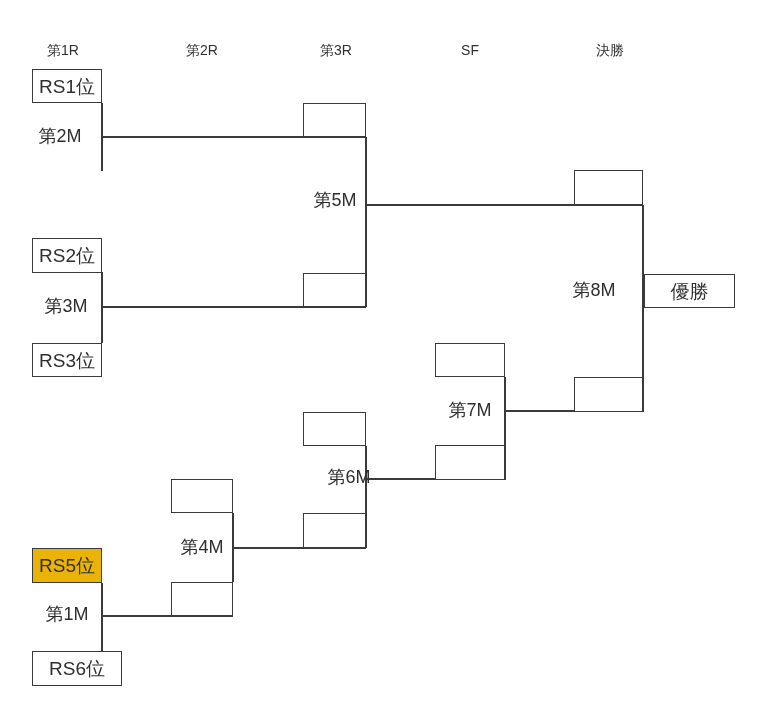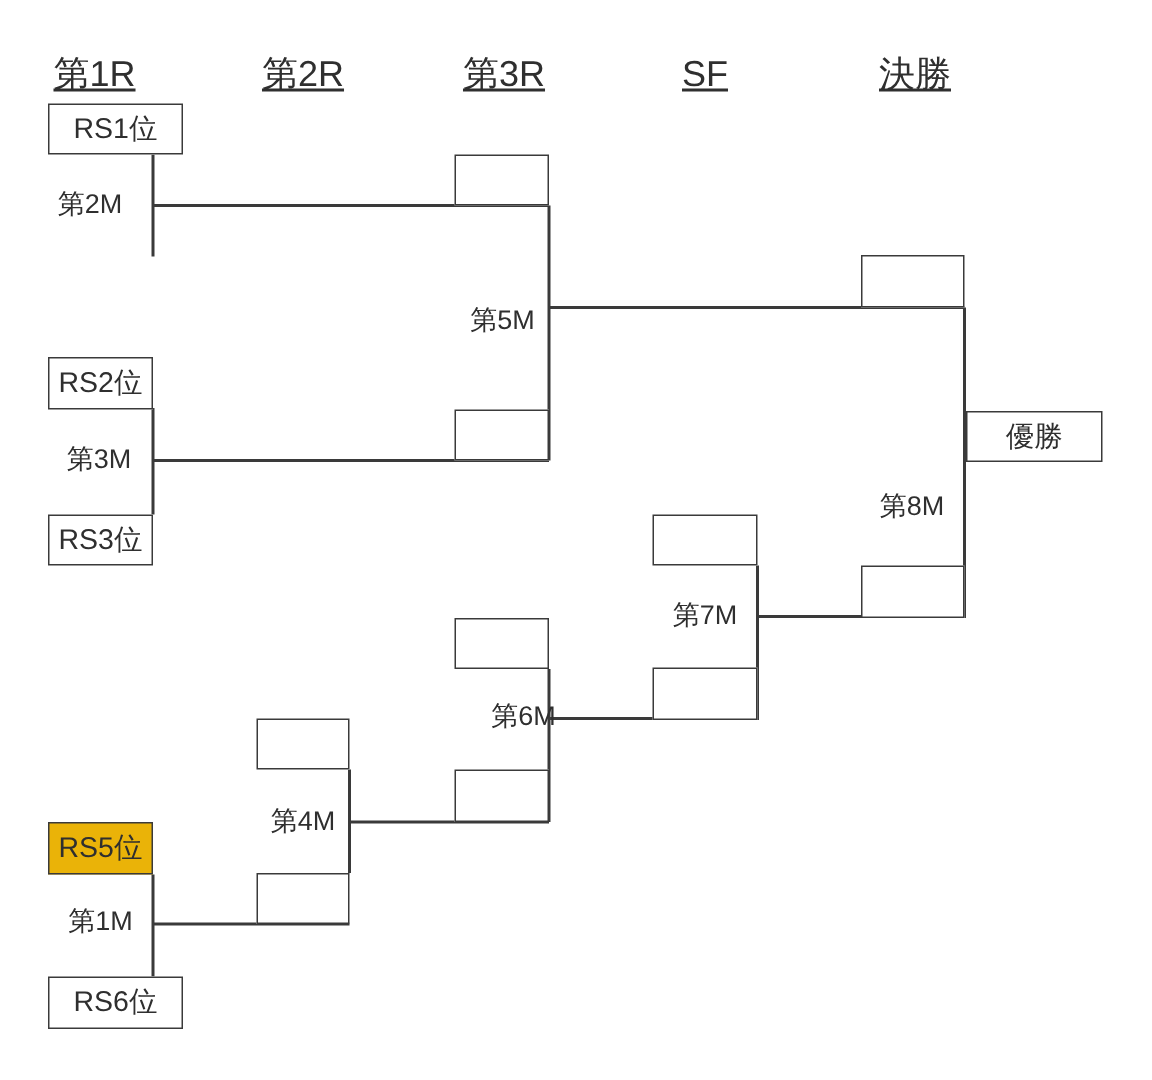"第1R" .col-header { font-size: 24px -> 14px; text-decoration: underline -> none }
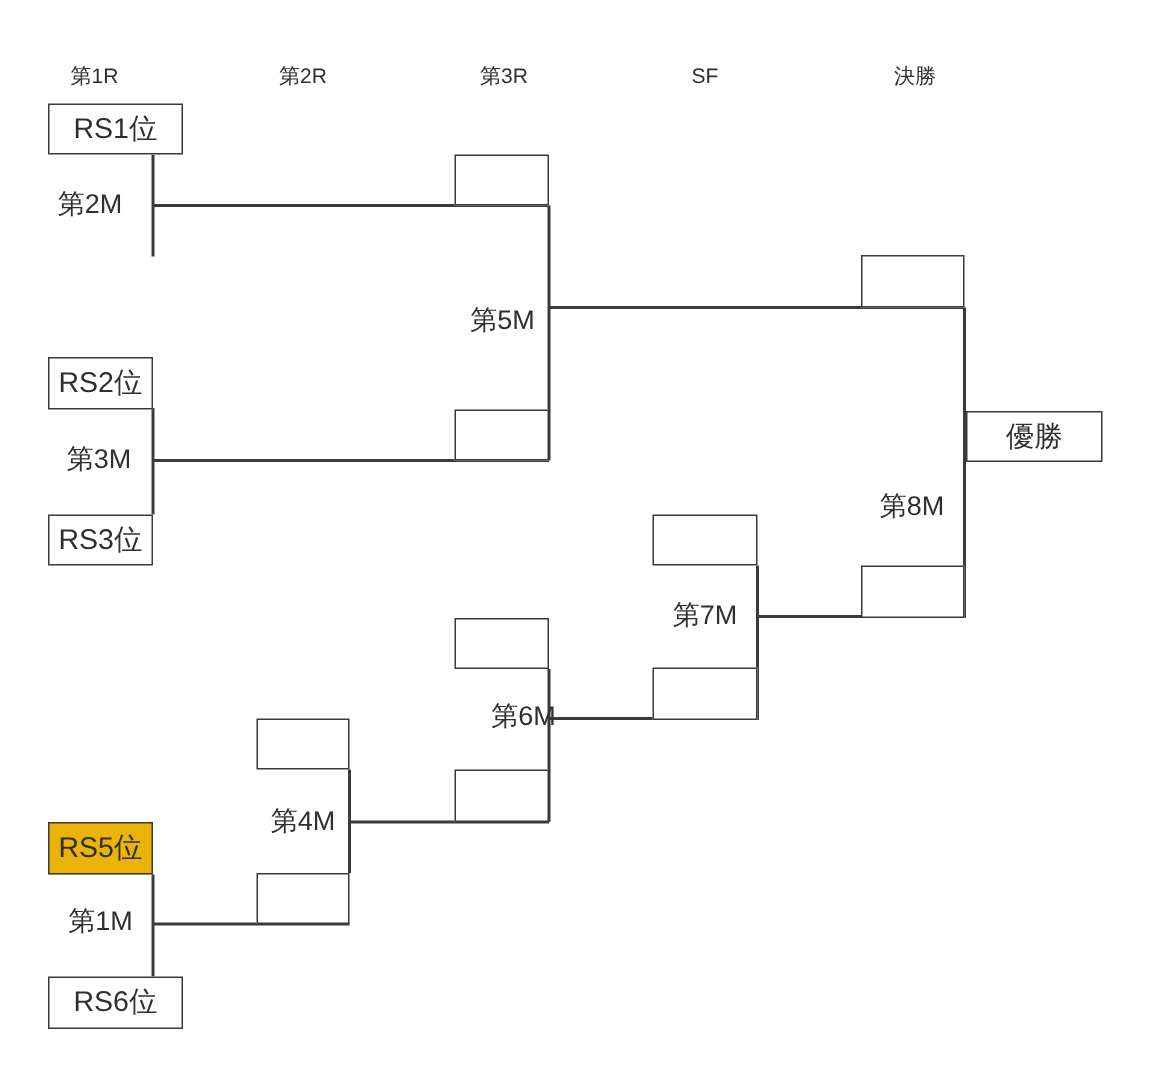"RS1位" div.slot-box { width: 90px -> 70px }
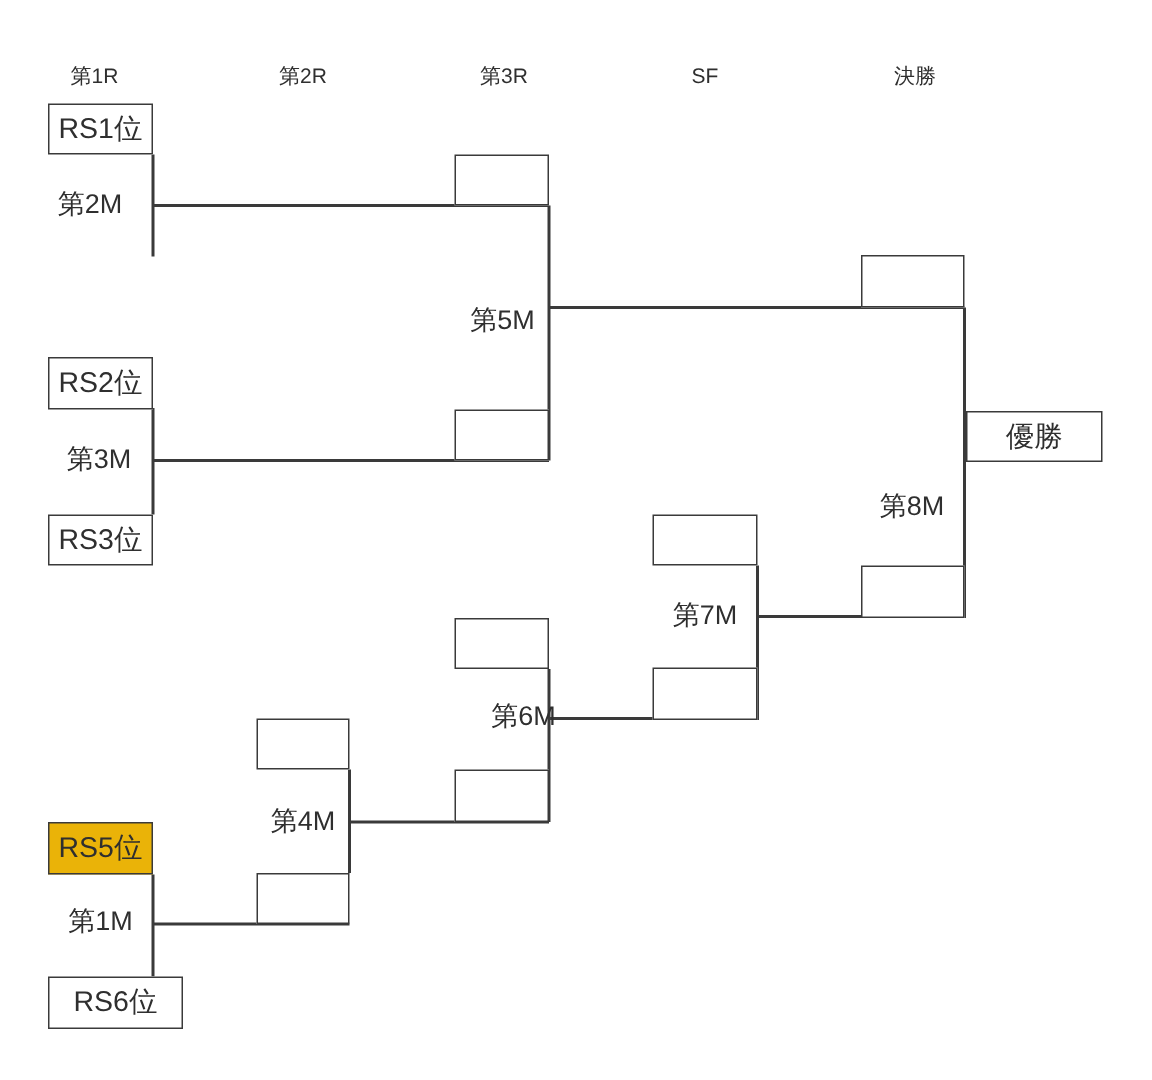"第5M" div.match-label { top: 213px -> 200px }
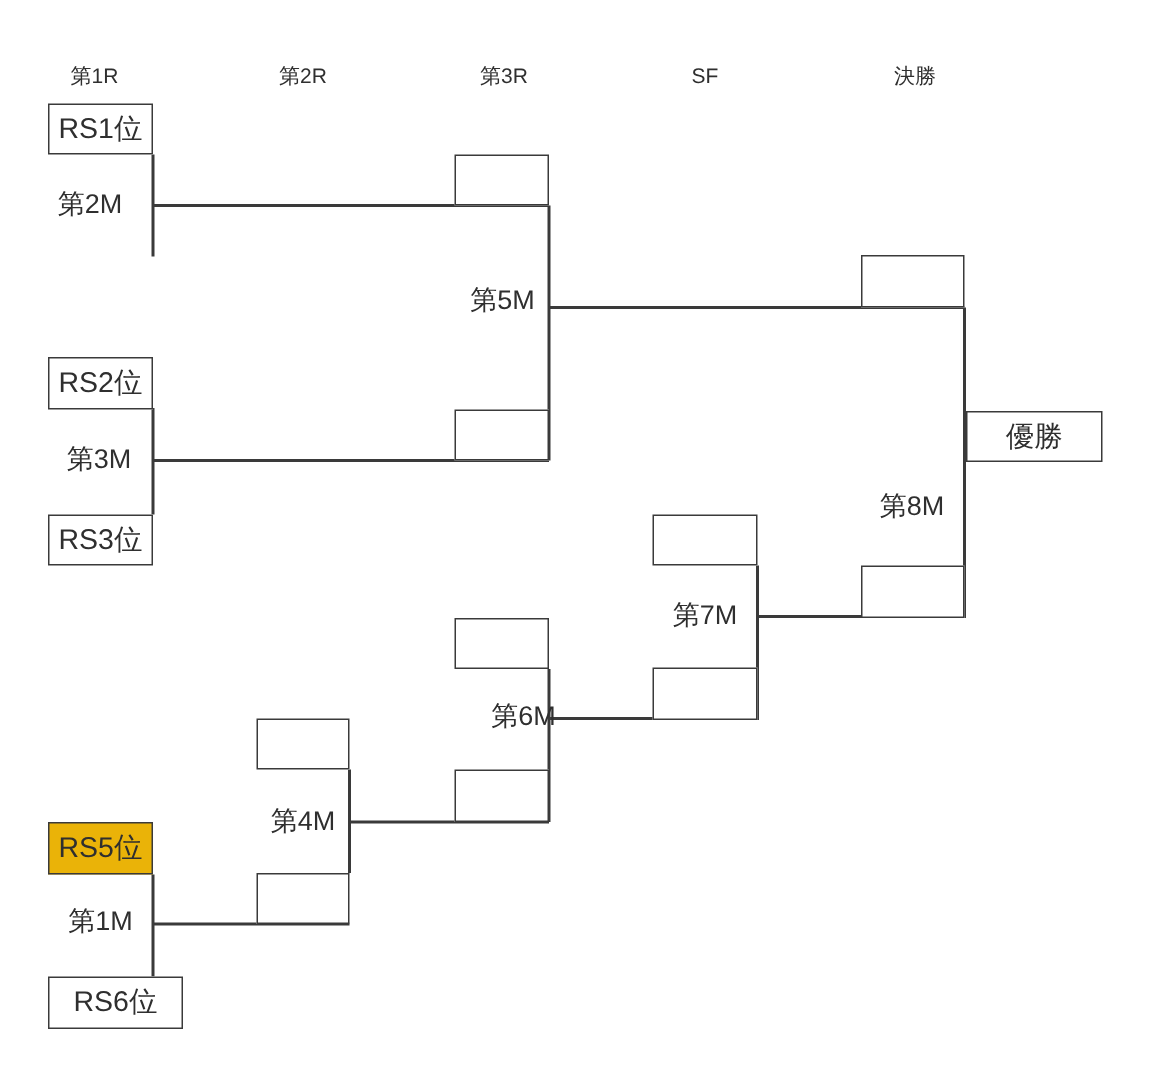"第8M" div.match-label { left: 608px -> 594px; margin-top: 47px -> none }
